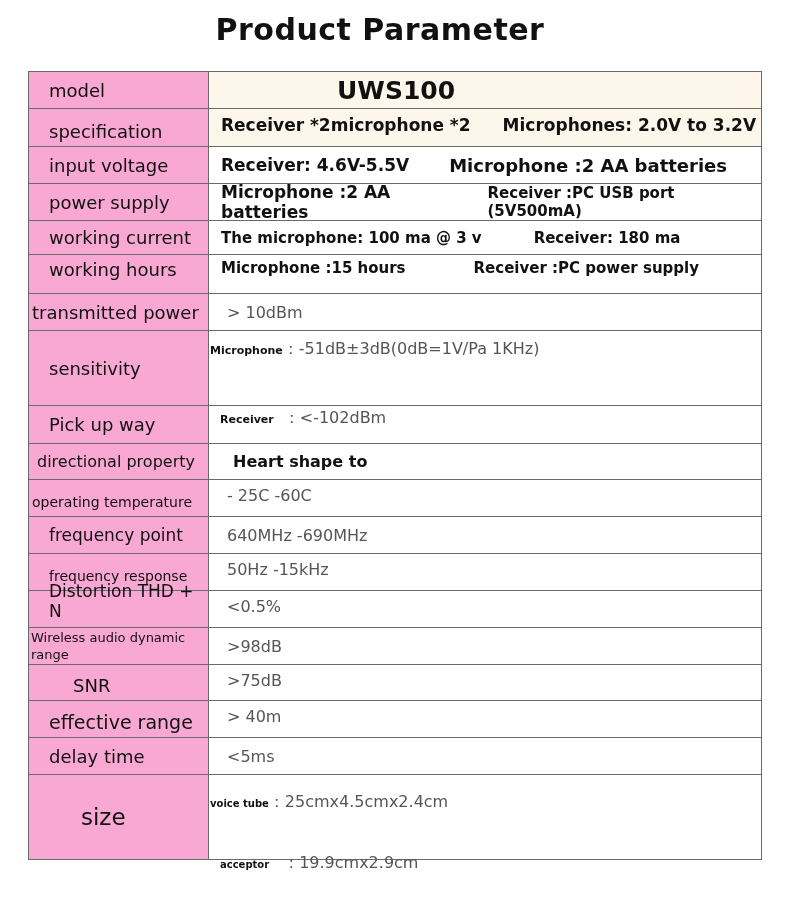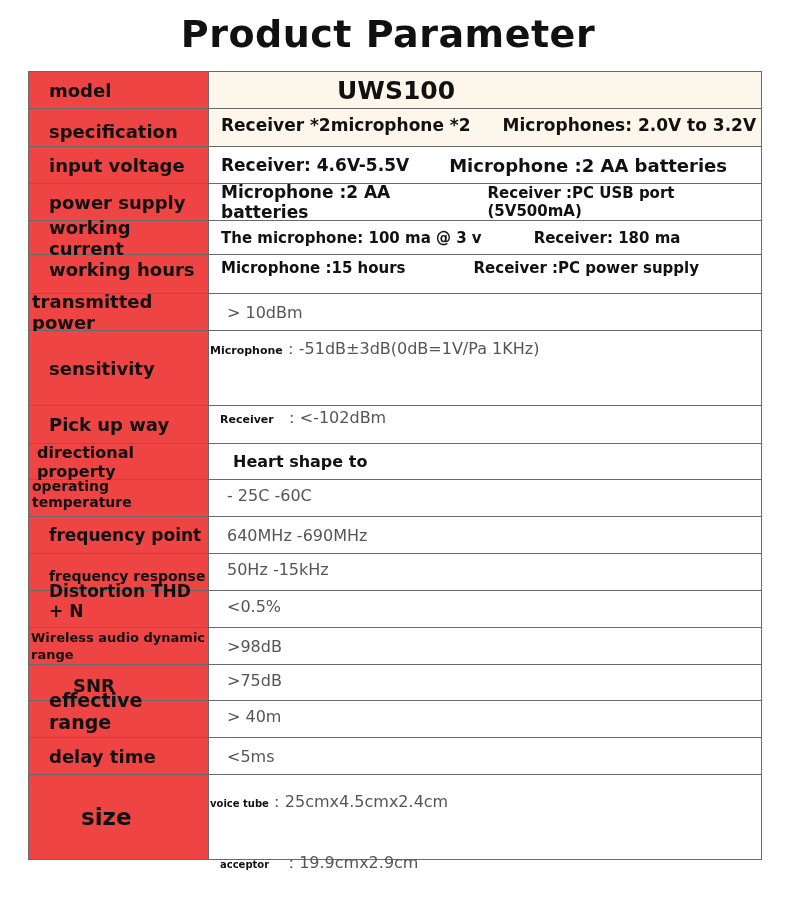"Product Parameter" .title { font-size: 38px -> 30px; left: 12px -> 4px }
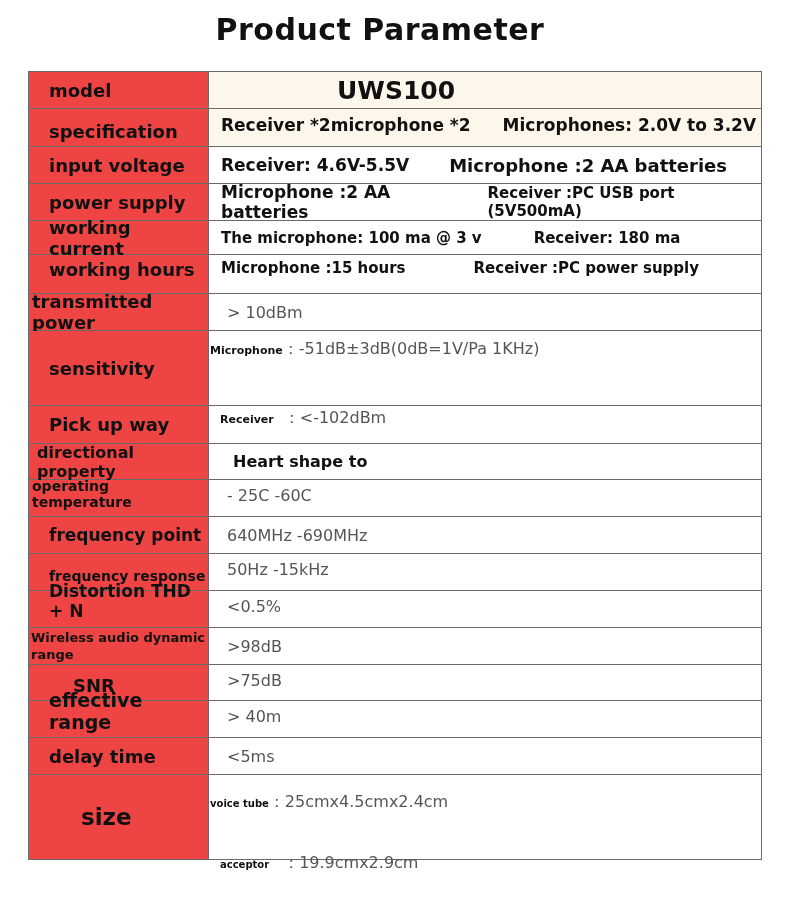"model" .lbl { background: #ef4444 -> #f9a8d4; font-weight: bold -> normal }
